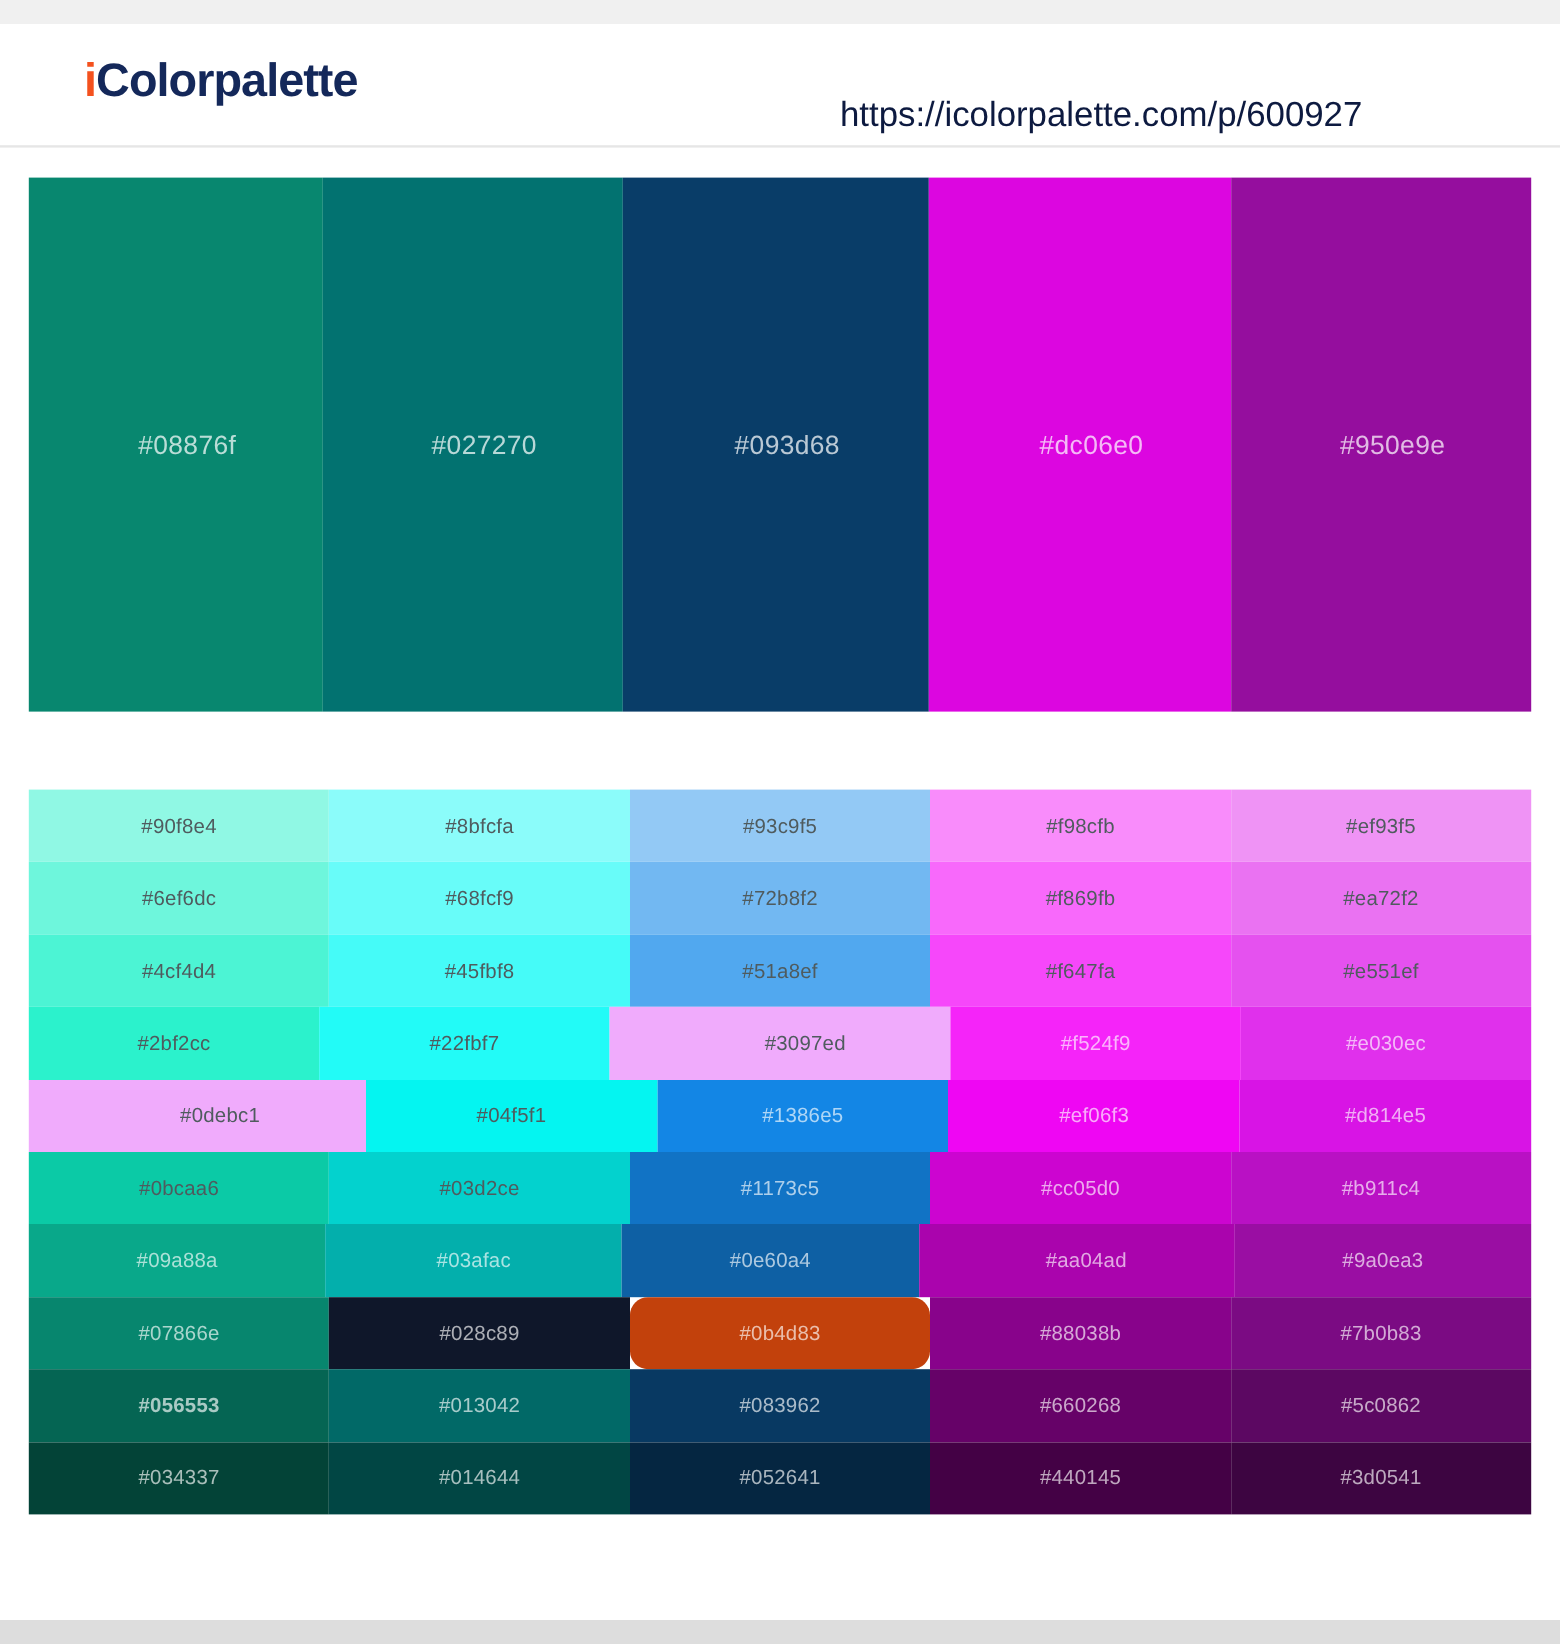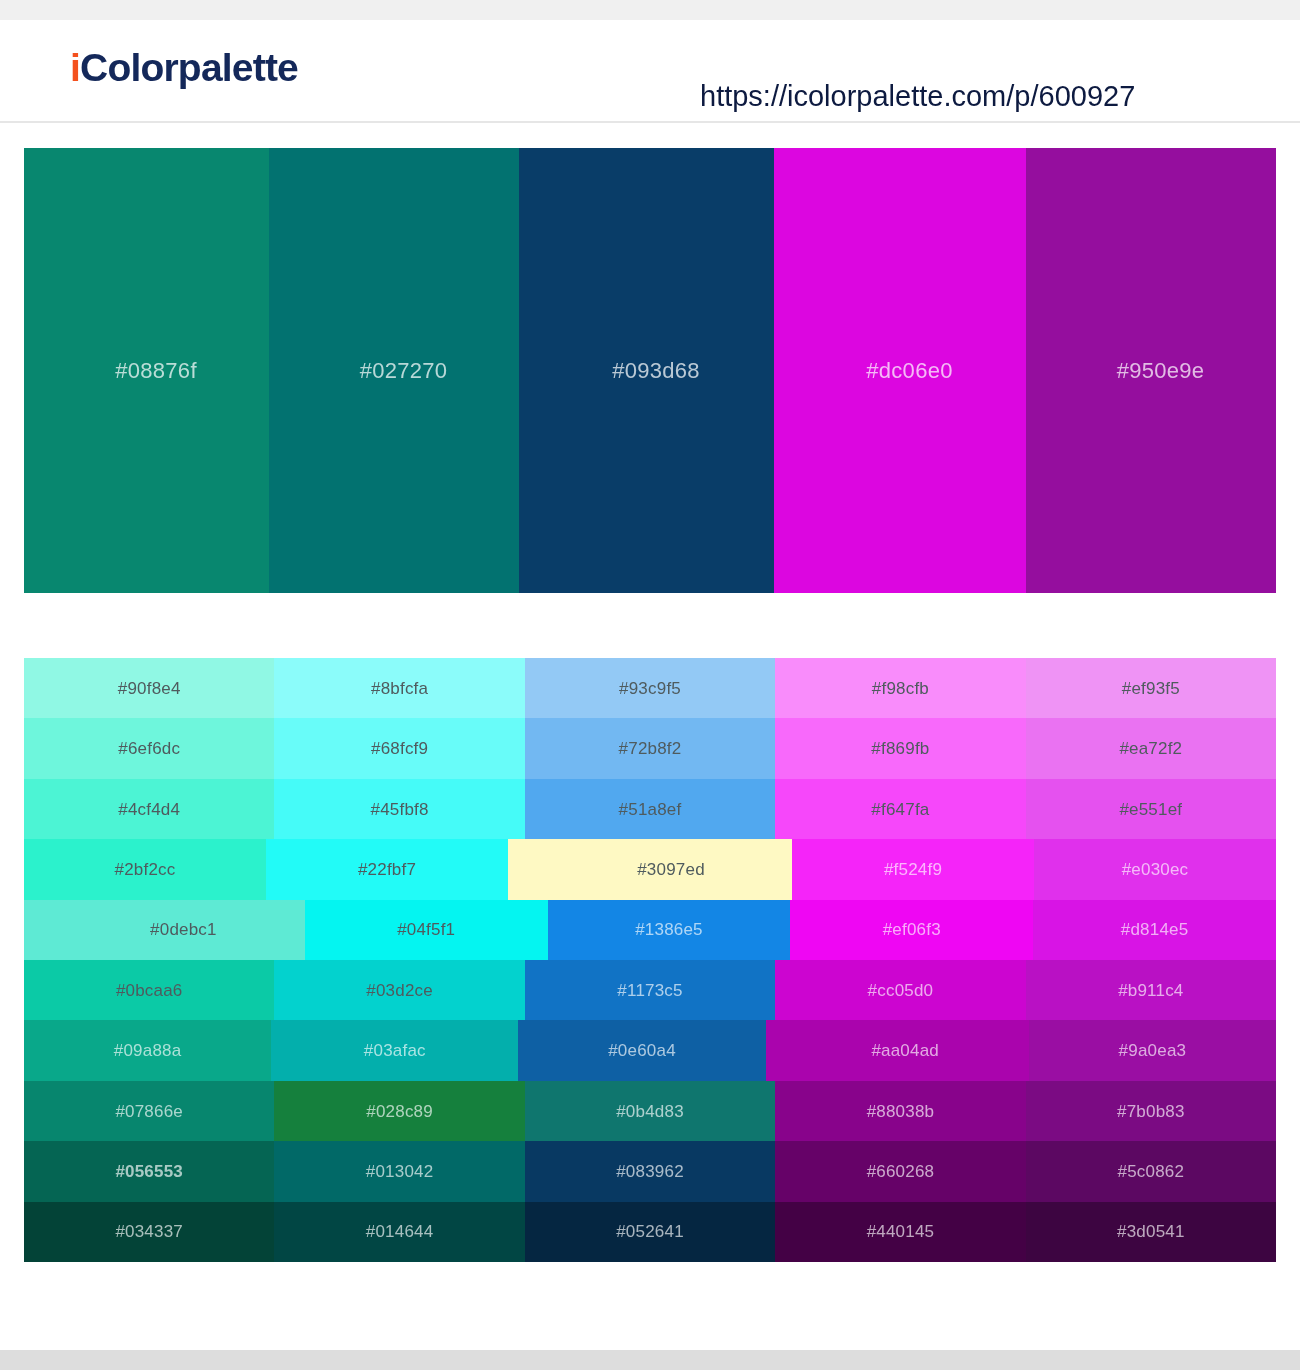"#3097ed" div.shade-cell { background: #fef9c3 -> #f0abfc }
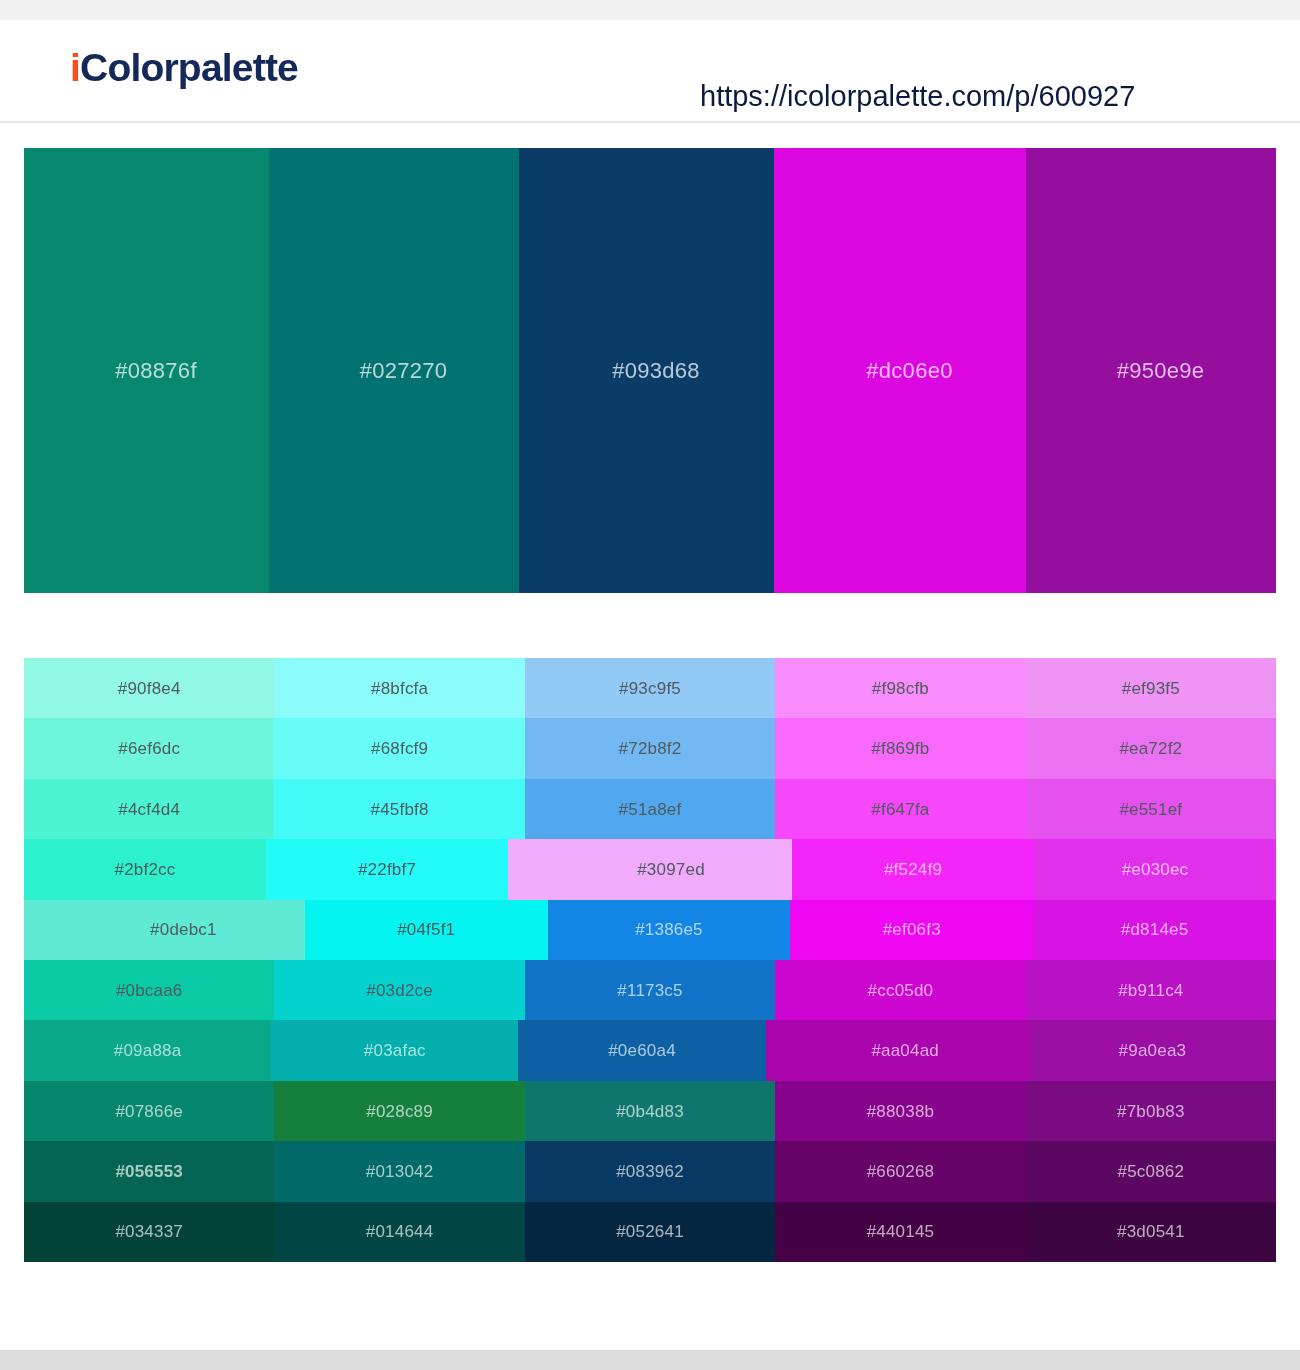"#0debc1" div.shade-cell { background: #5eead4 -> #f0abfc }
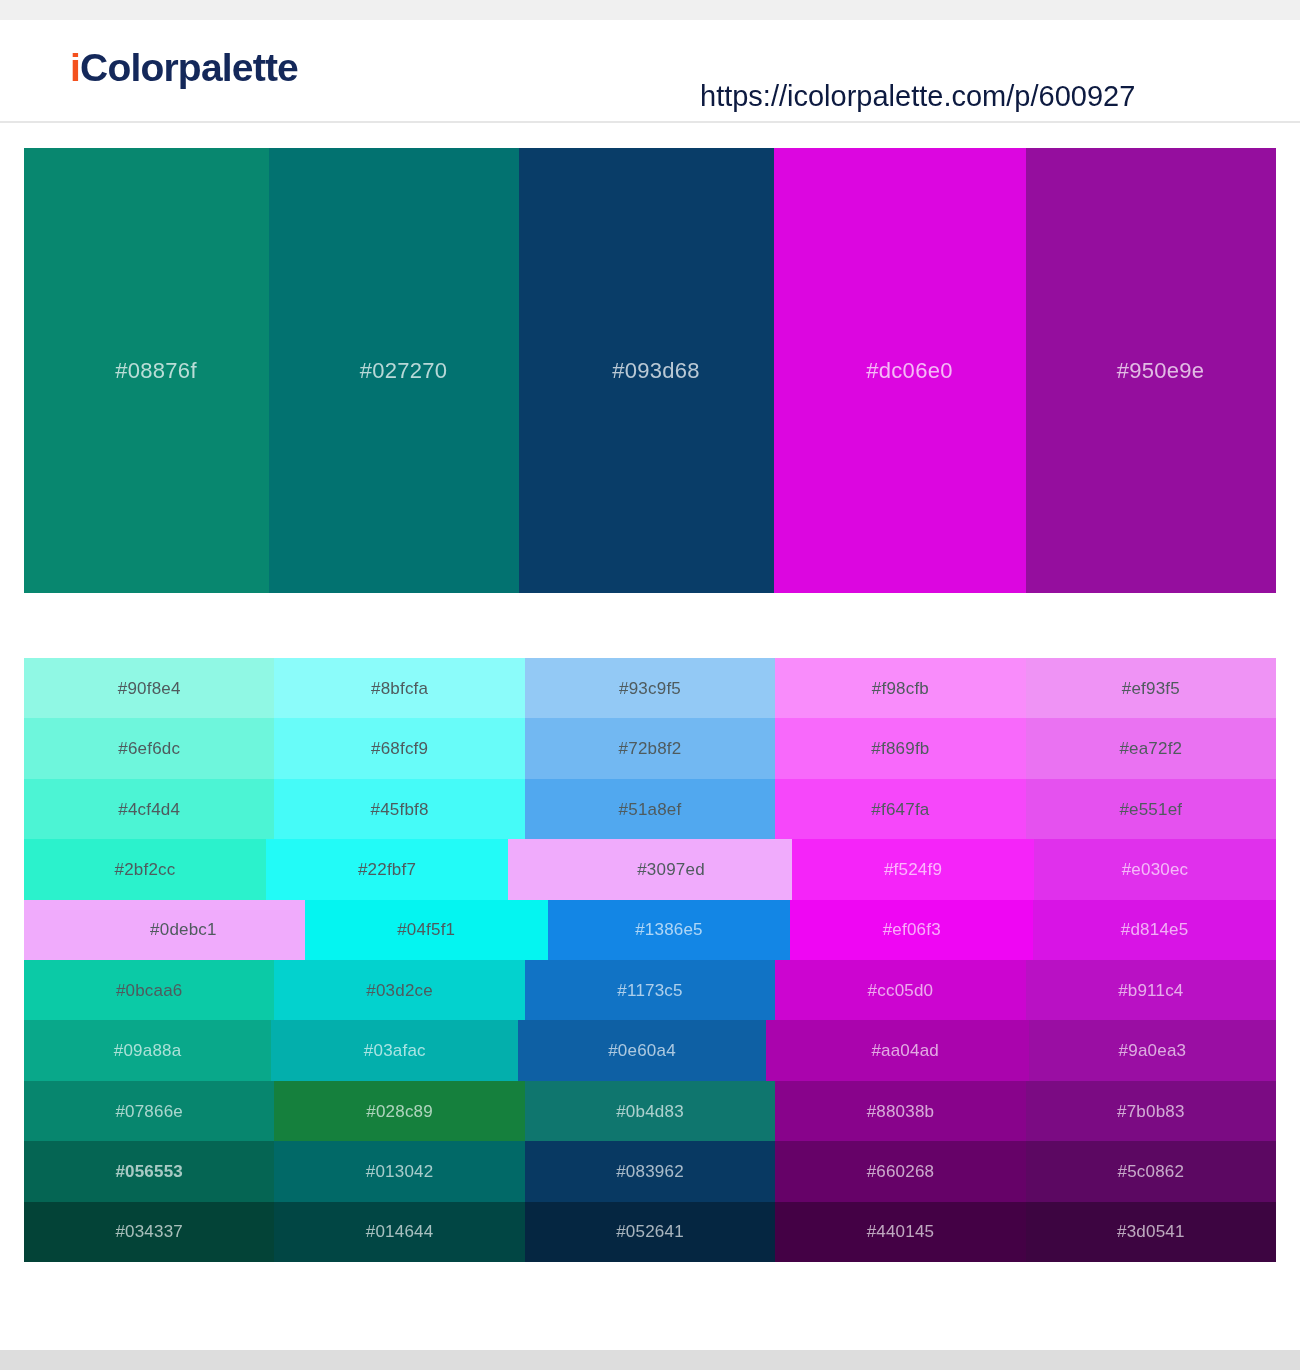"#028c89" div.shade-cell { background: #15803d -> #0f172a }
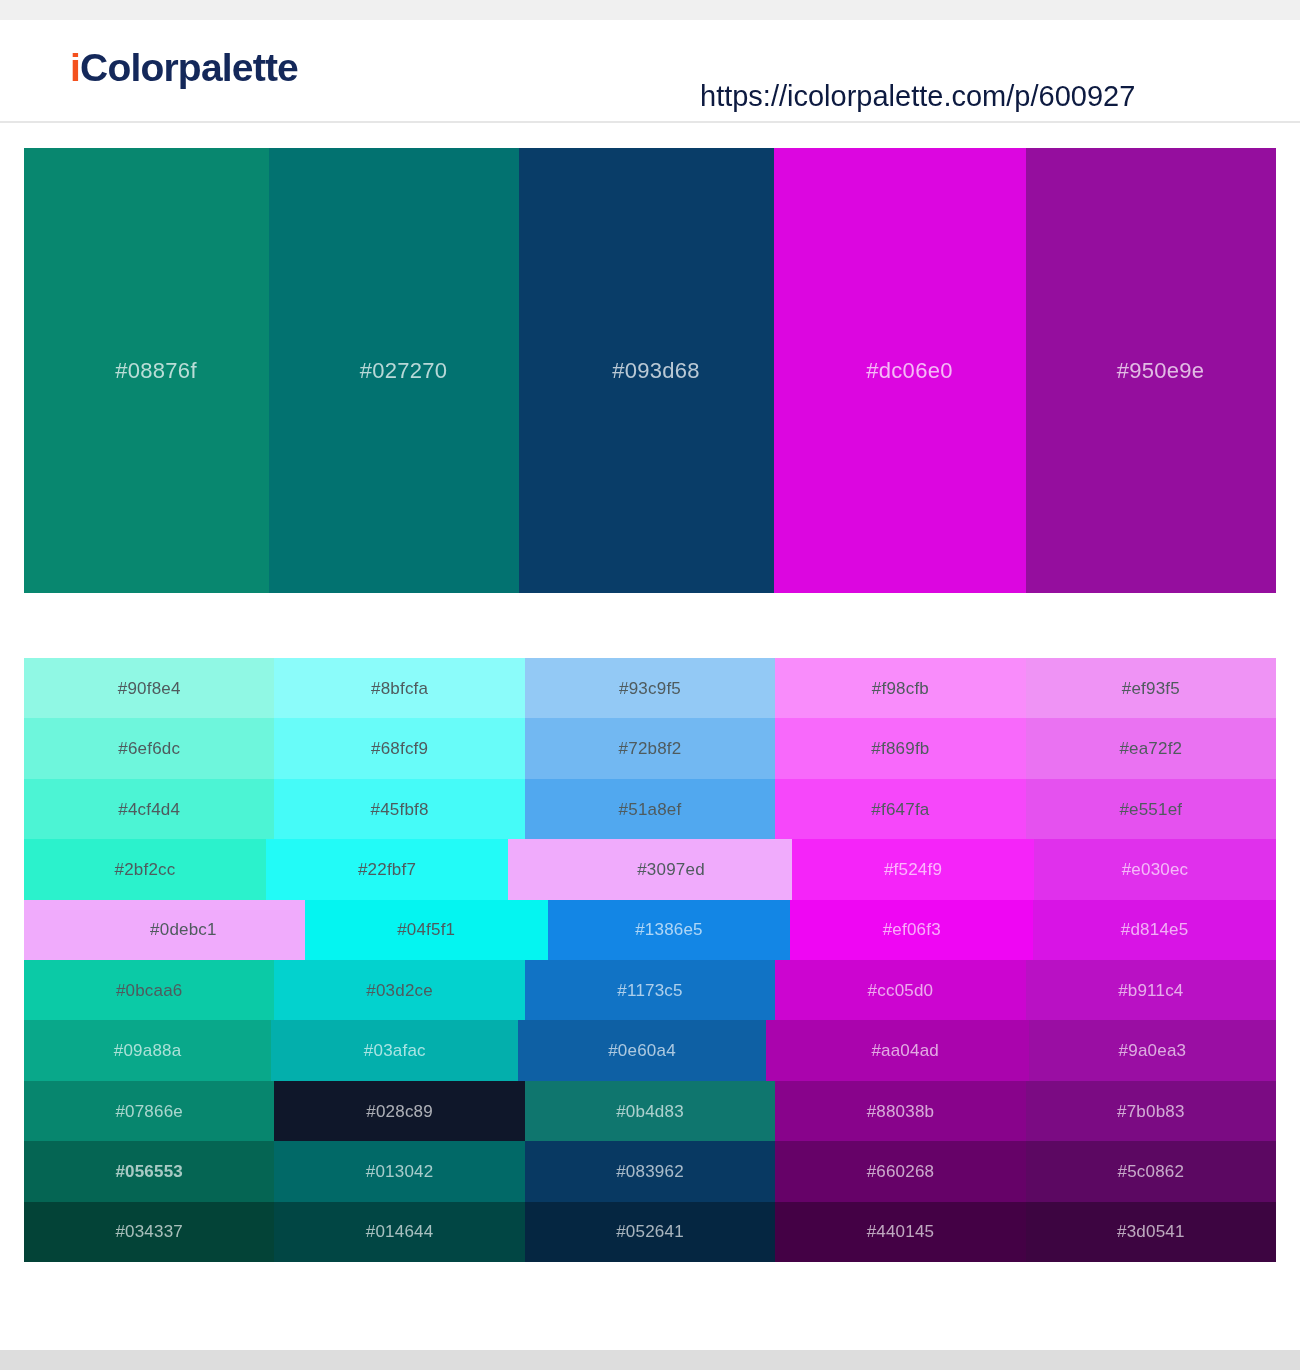"#0b4d83" div.shade-cell { background: #0f766e -> #c2410c; border-radius: none -> 15px }
